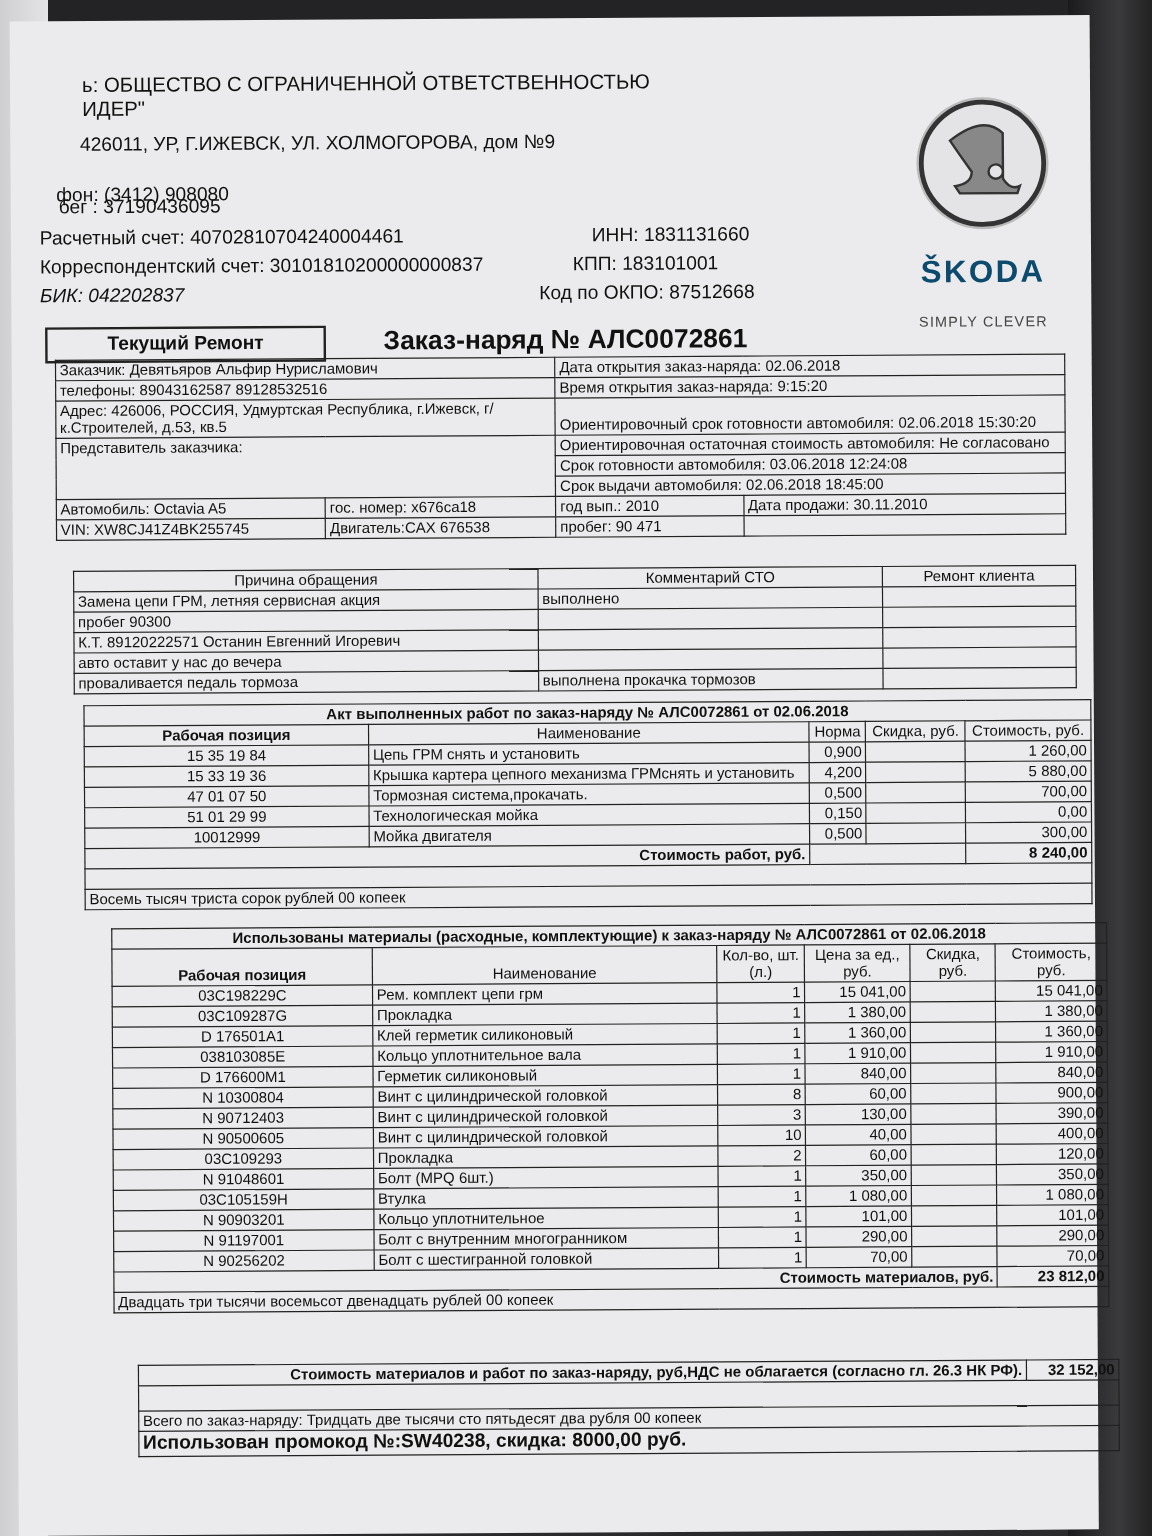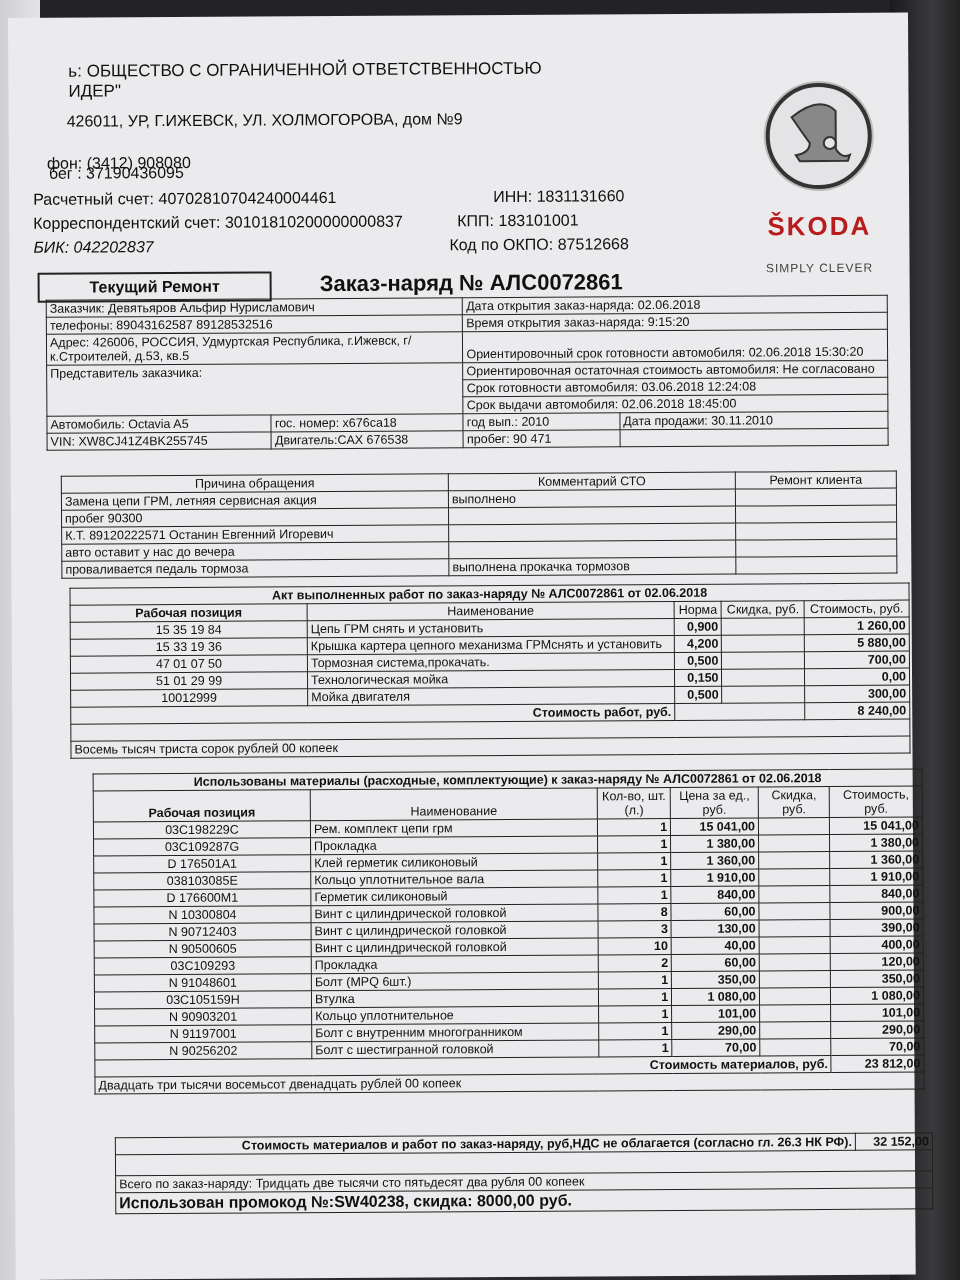"КПП: 183101001" div.hdr { left: 448px -> 468px }
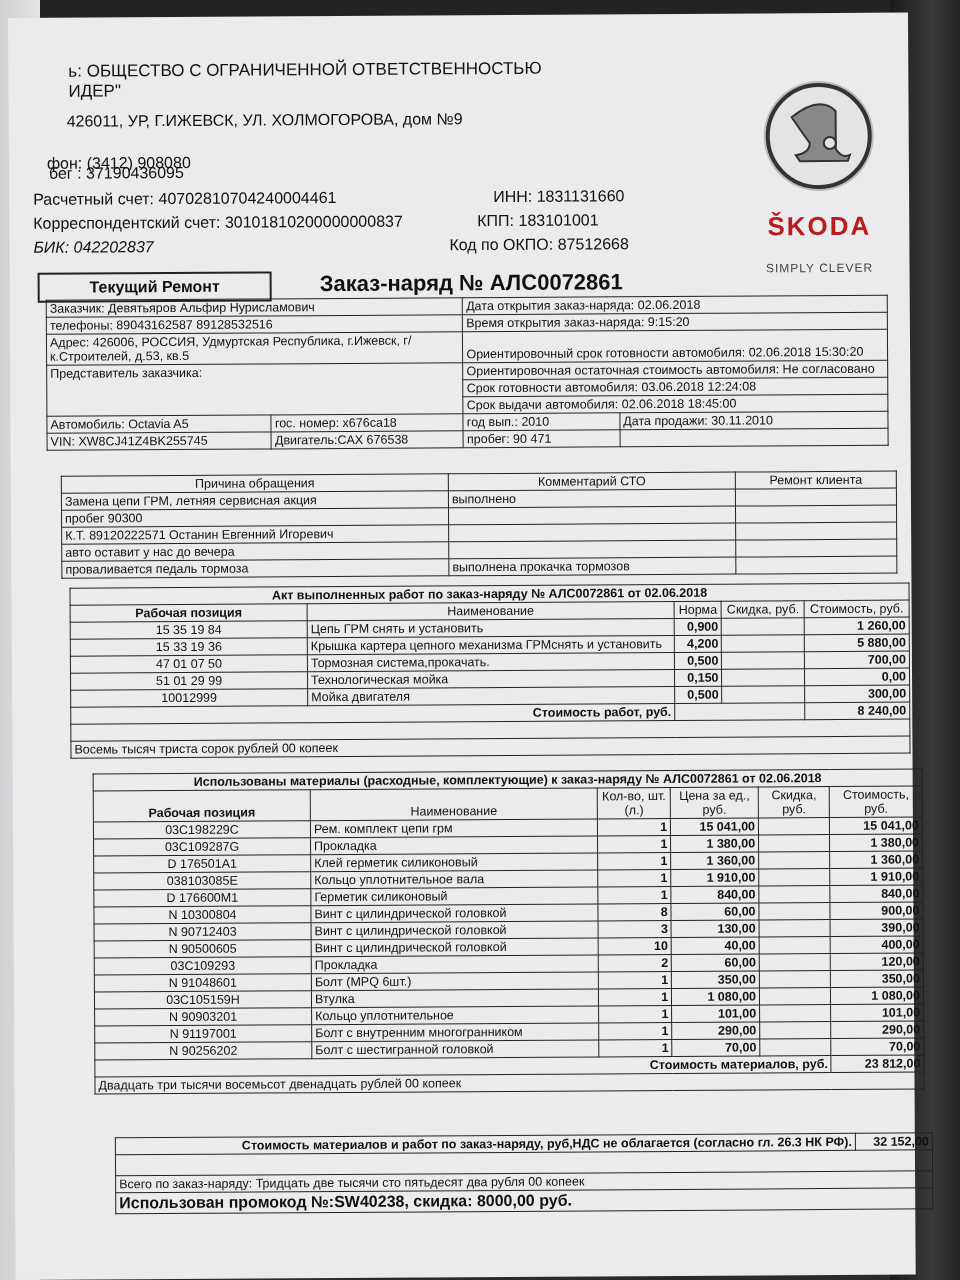"ŠKODA" .logo .brand { color: #b91c1c -> #0c4a6e }
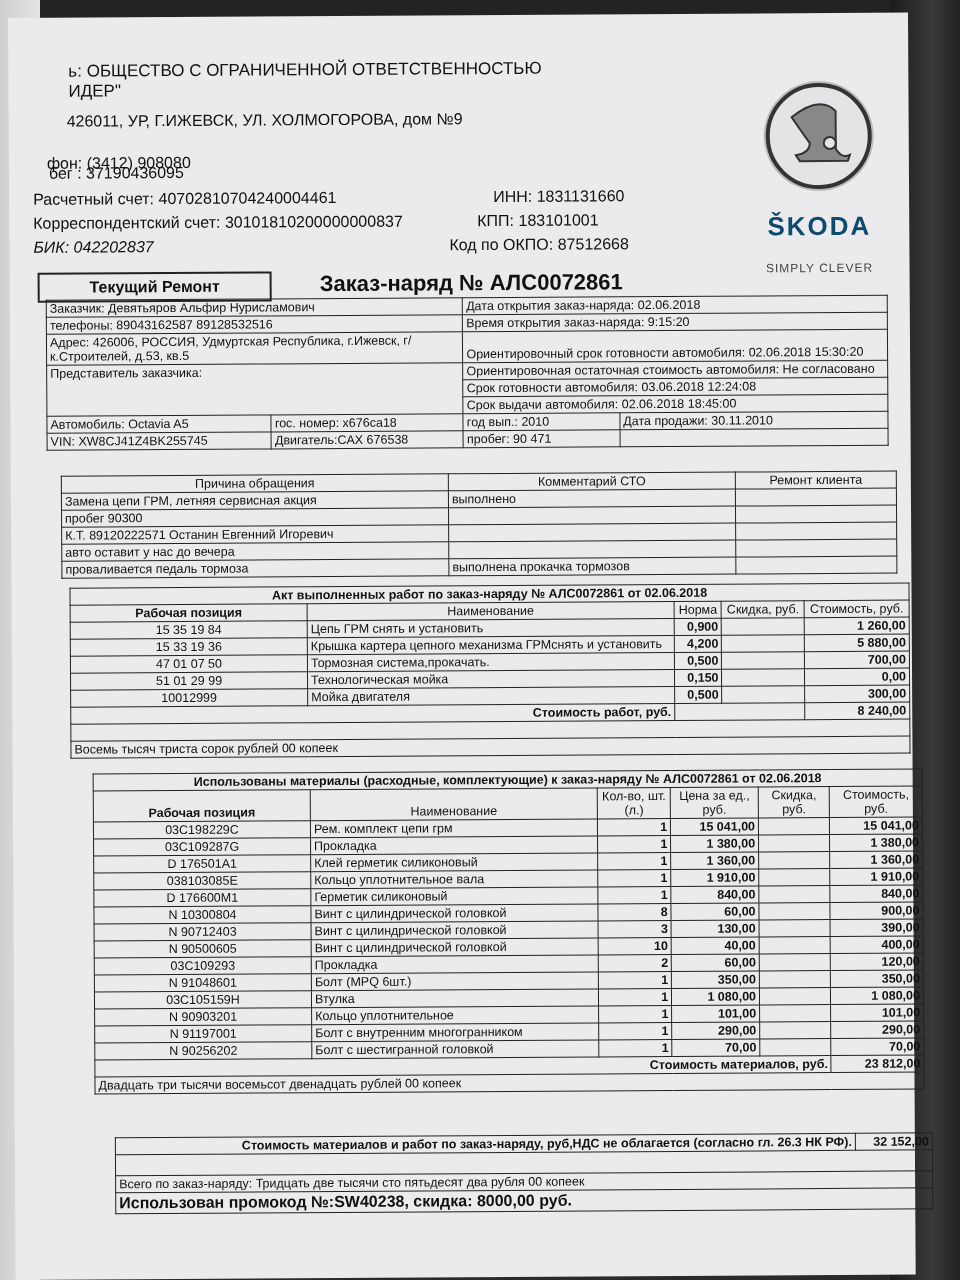"0,900" .r { font-weight: bold -> none }
